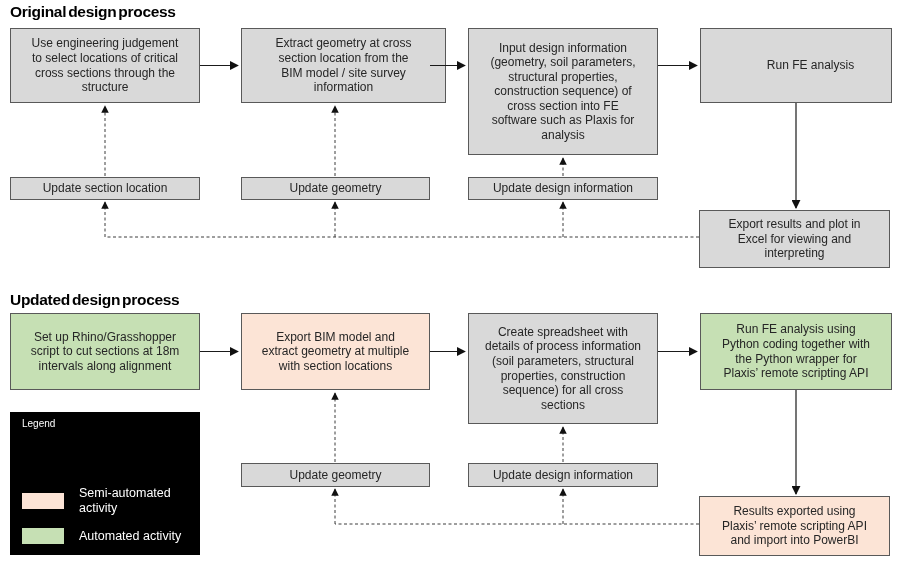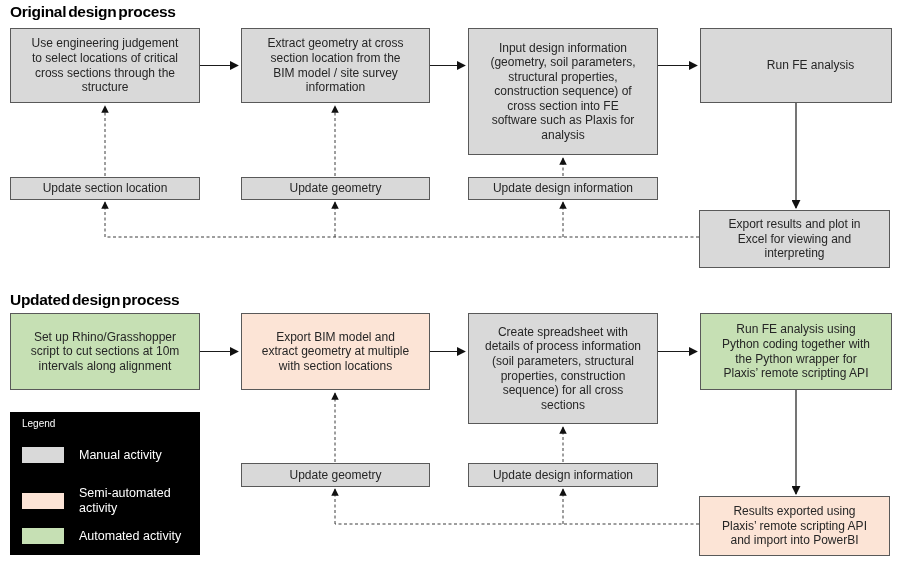"Extract geometry at cross" div.box { width: 189px -> 205px }
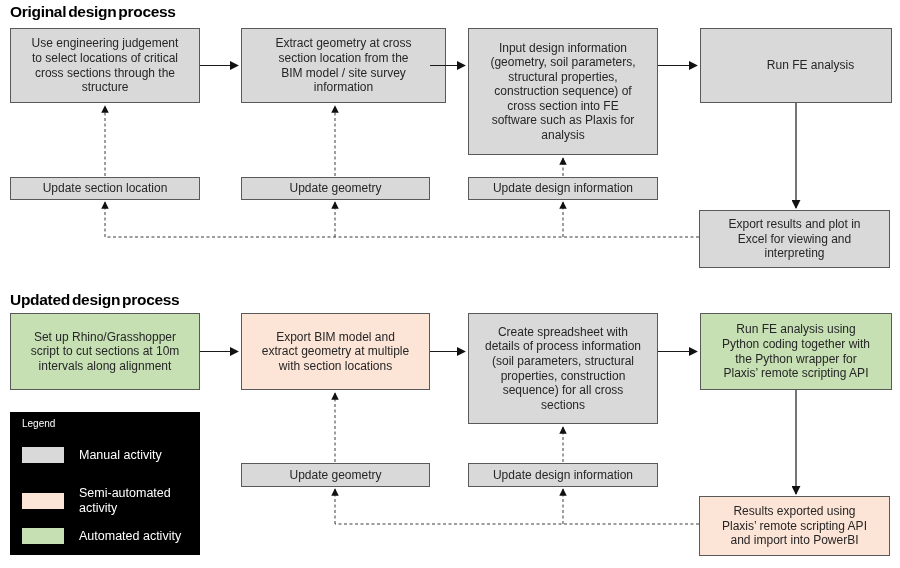"Set up Rhino/Grasshopper" div.box { text: 10m -> 18m }
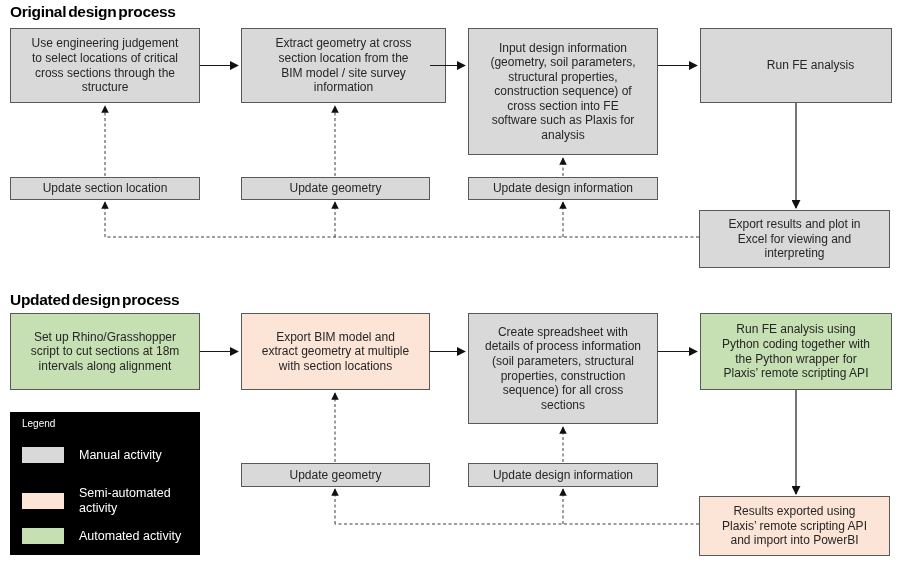"Manual activity" div.legend-row { html: <div> <div></div> <div>Manual activity</div> </div> -> none }
